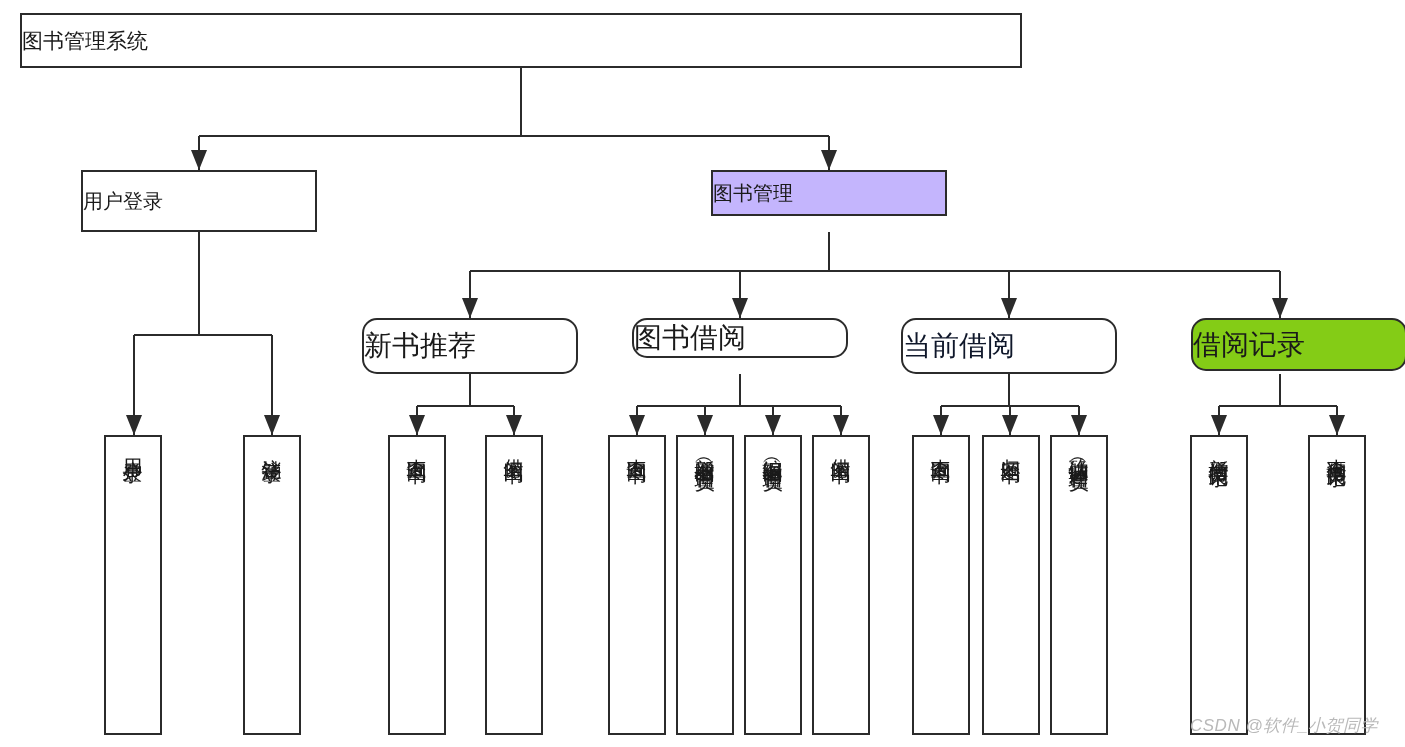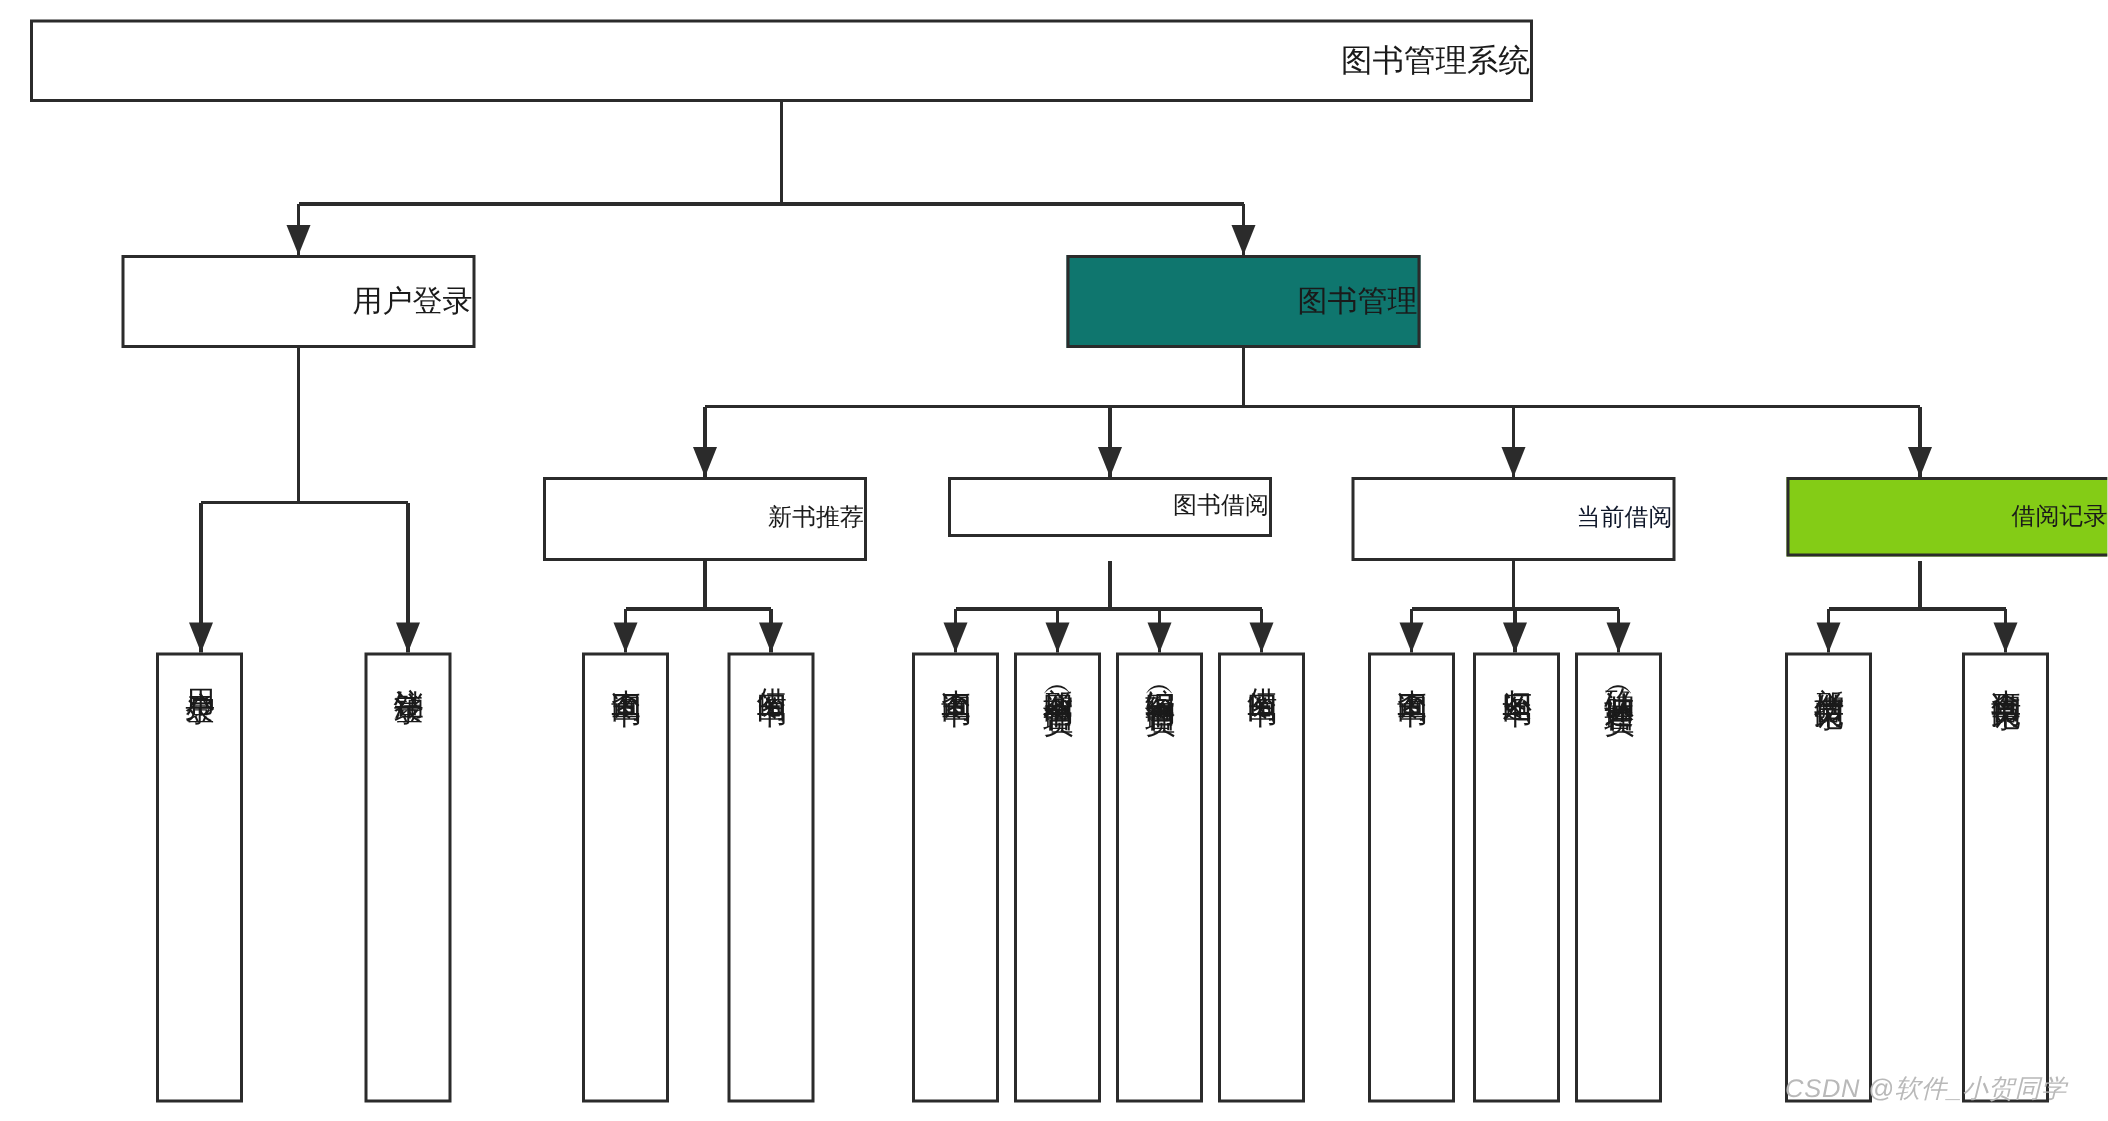"图书管理系统" .node { justify-content: flex-end -> flex-start }
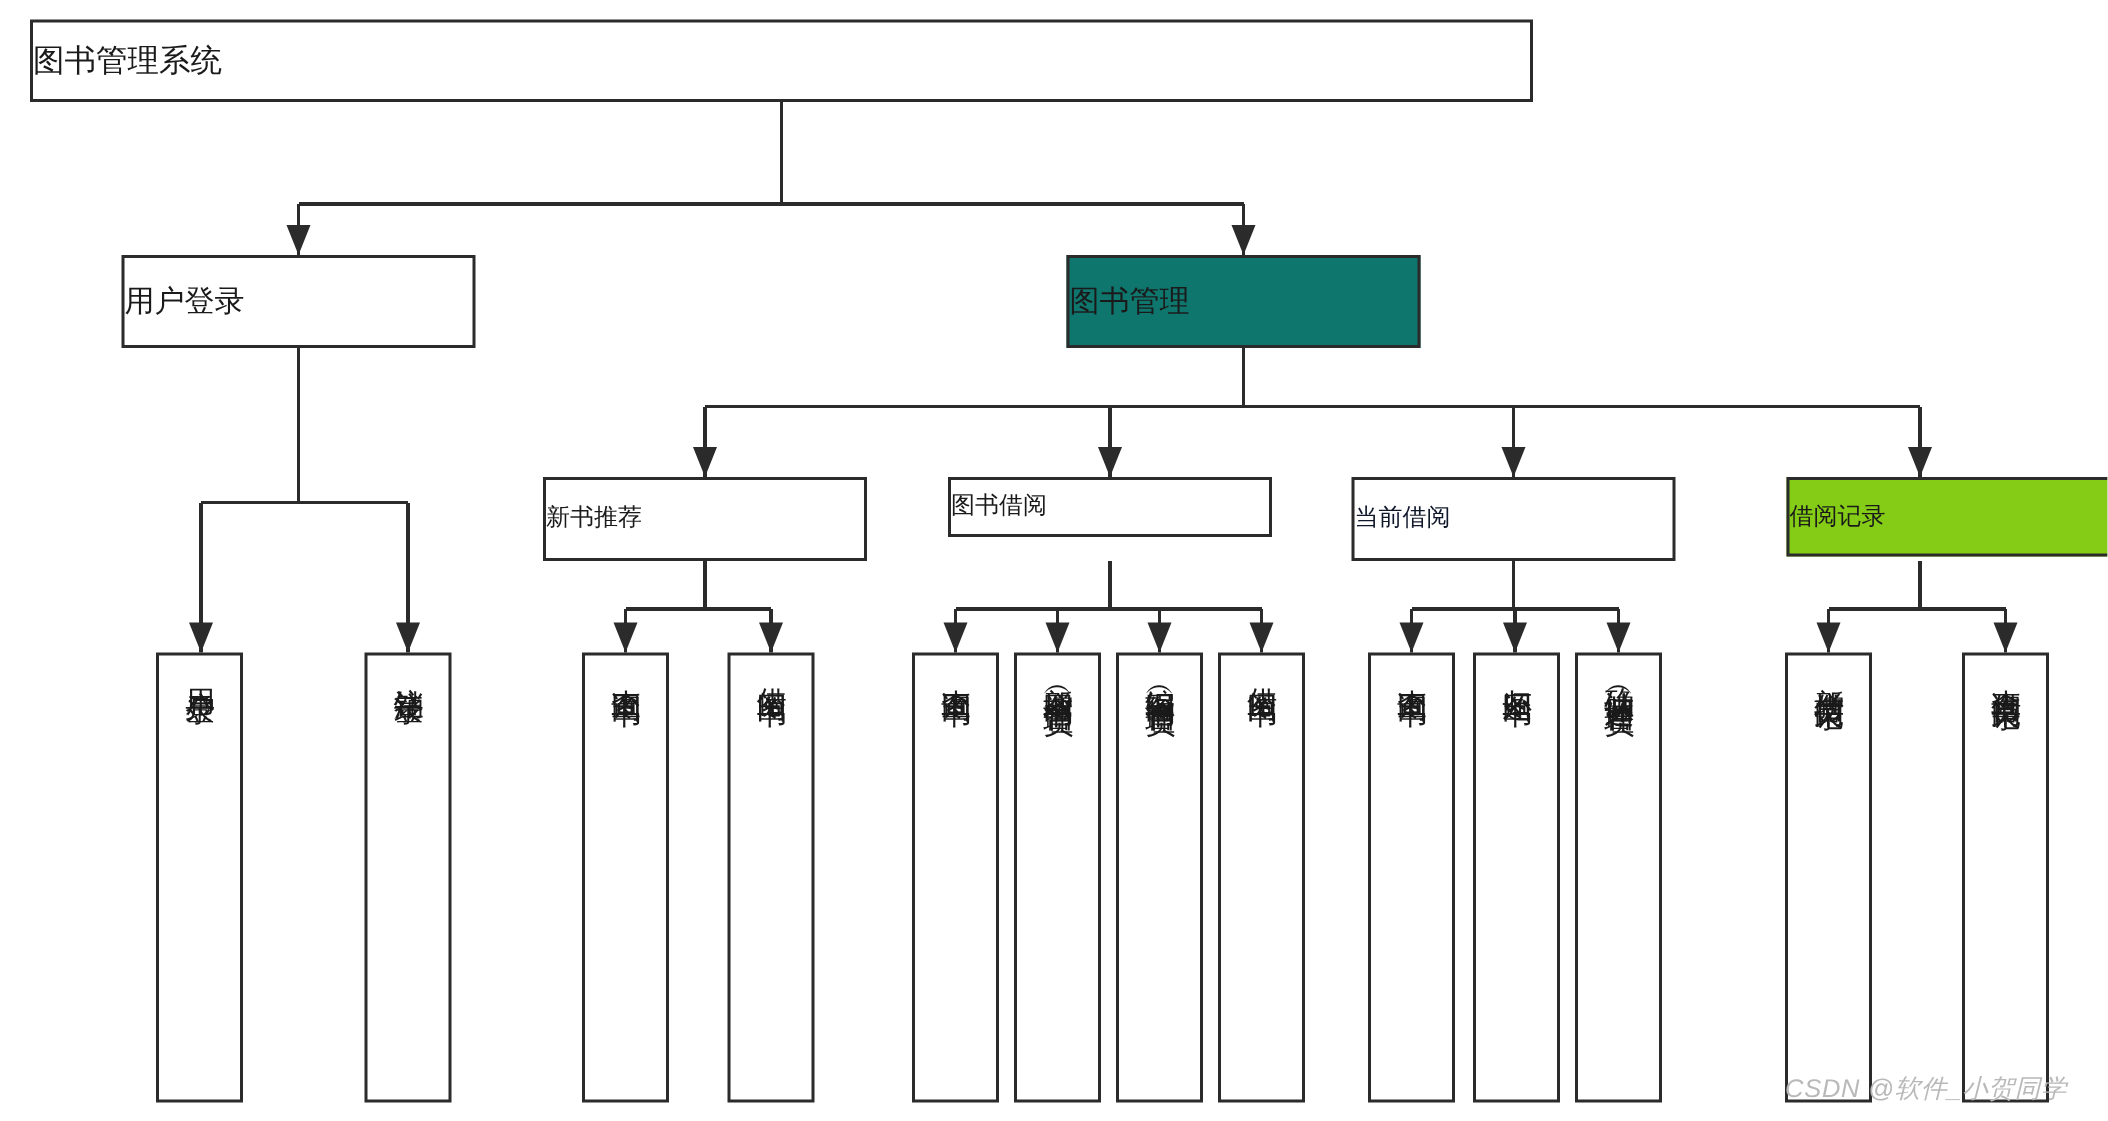"图书管理" div.node { background: #0f766e -> #c4b5fd; height: 62px -> 46px }
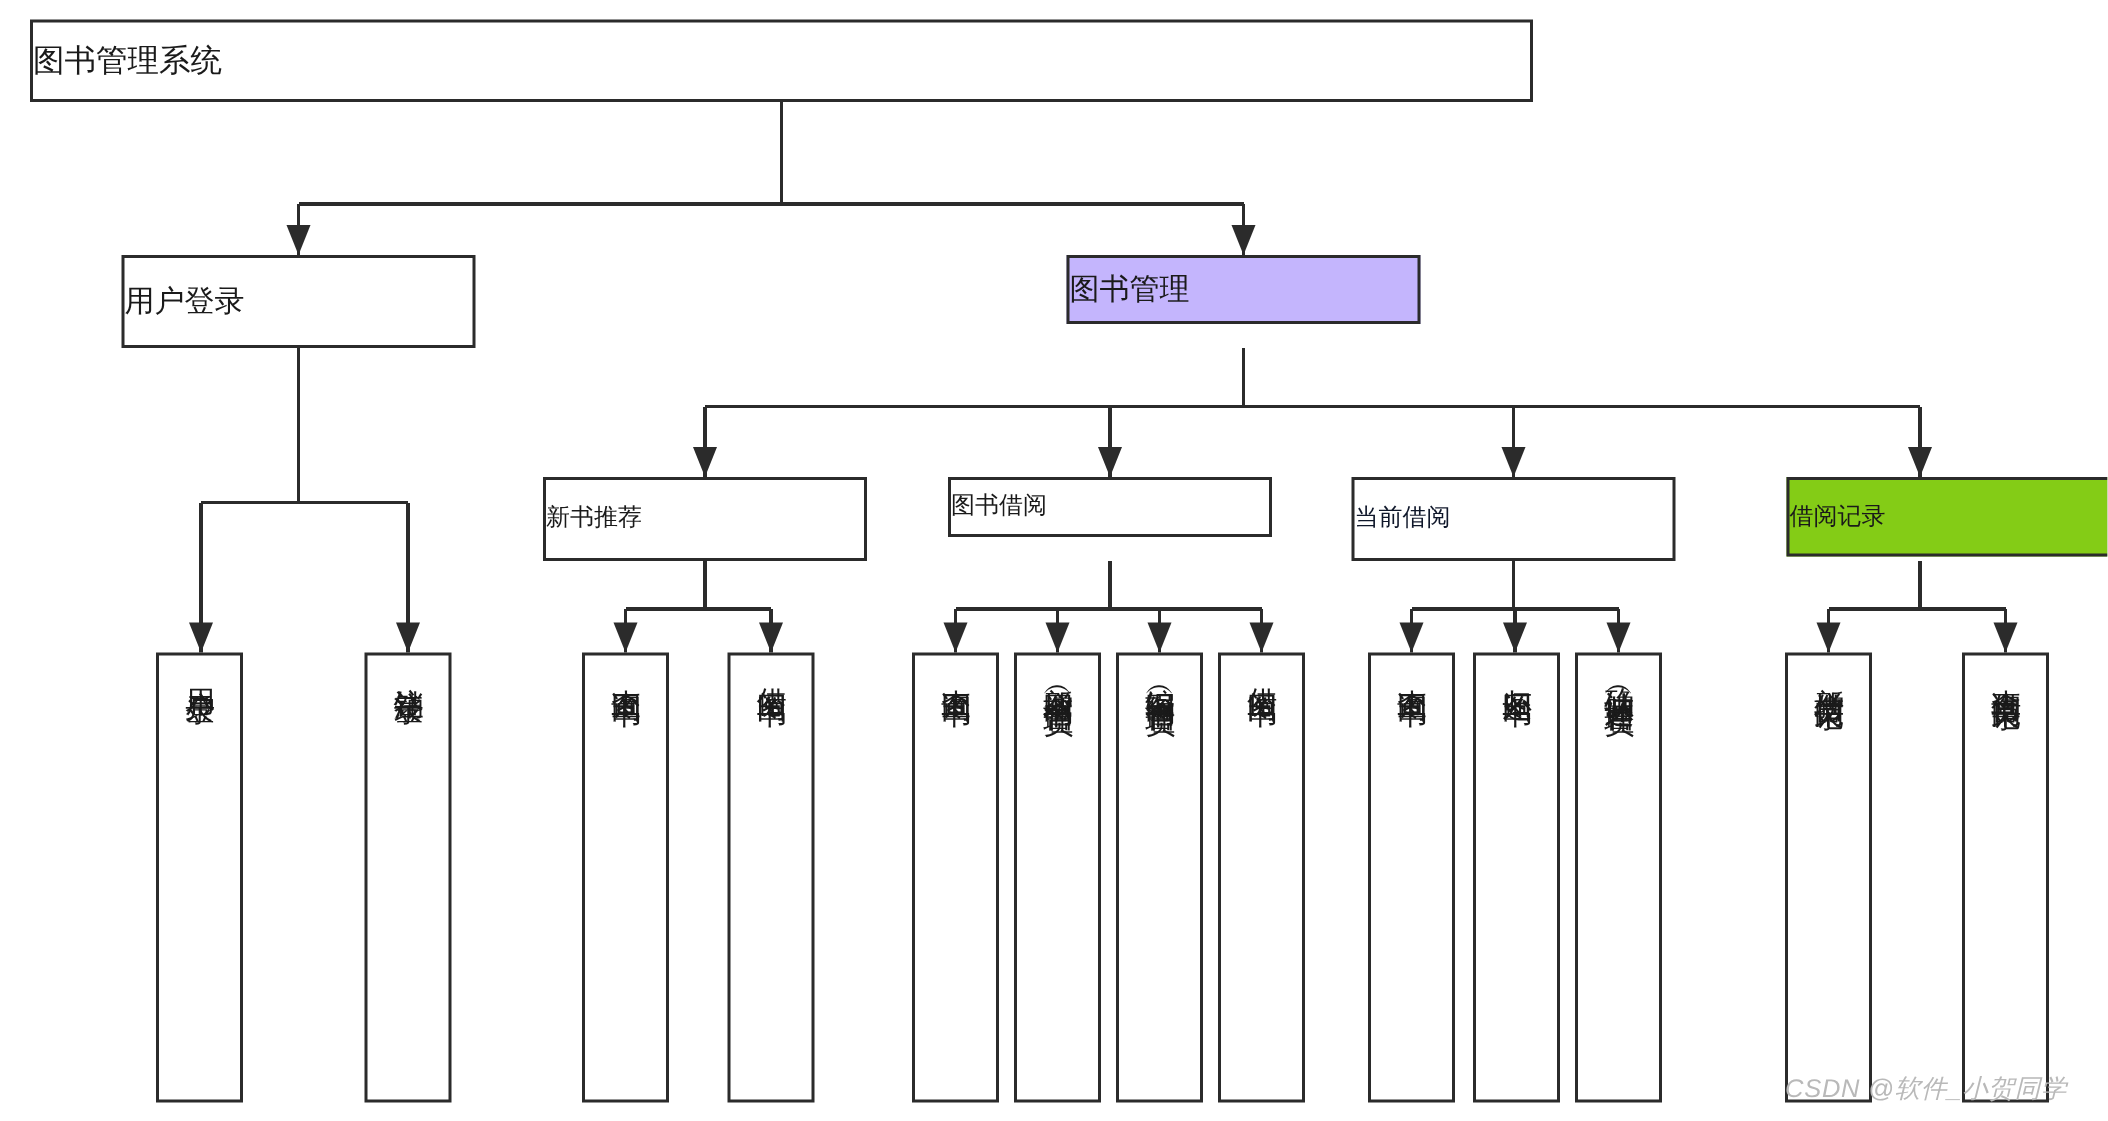"新书推荐" .node.level3 { border-radius: none -> 15px; font-size: 16px -> 28px }
